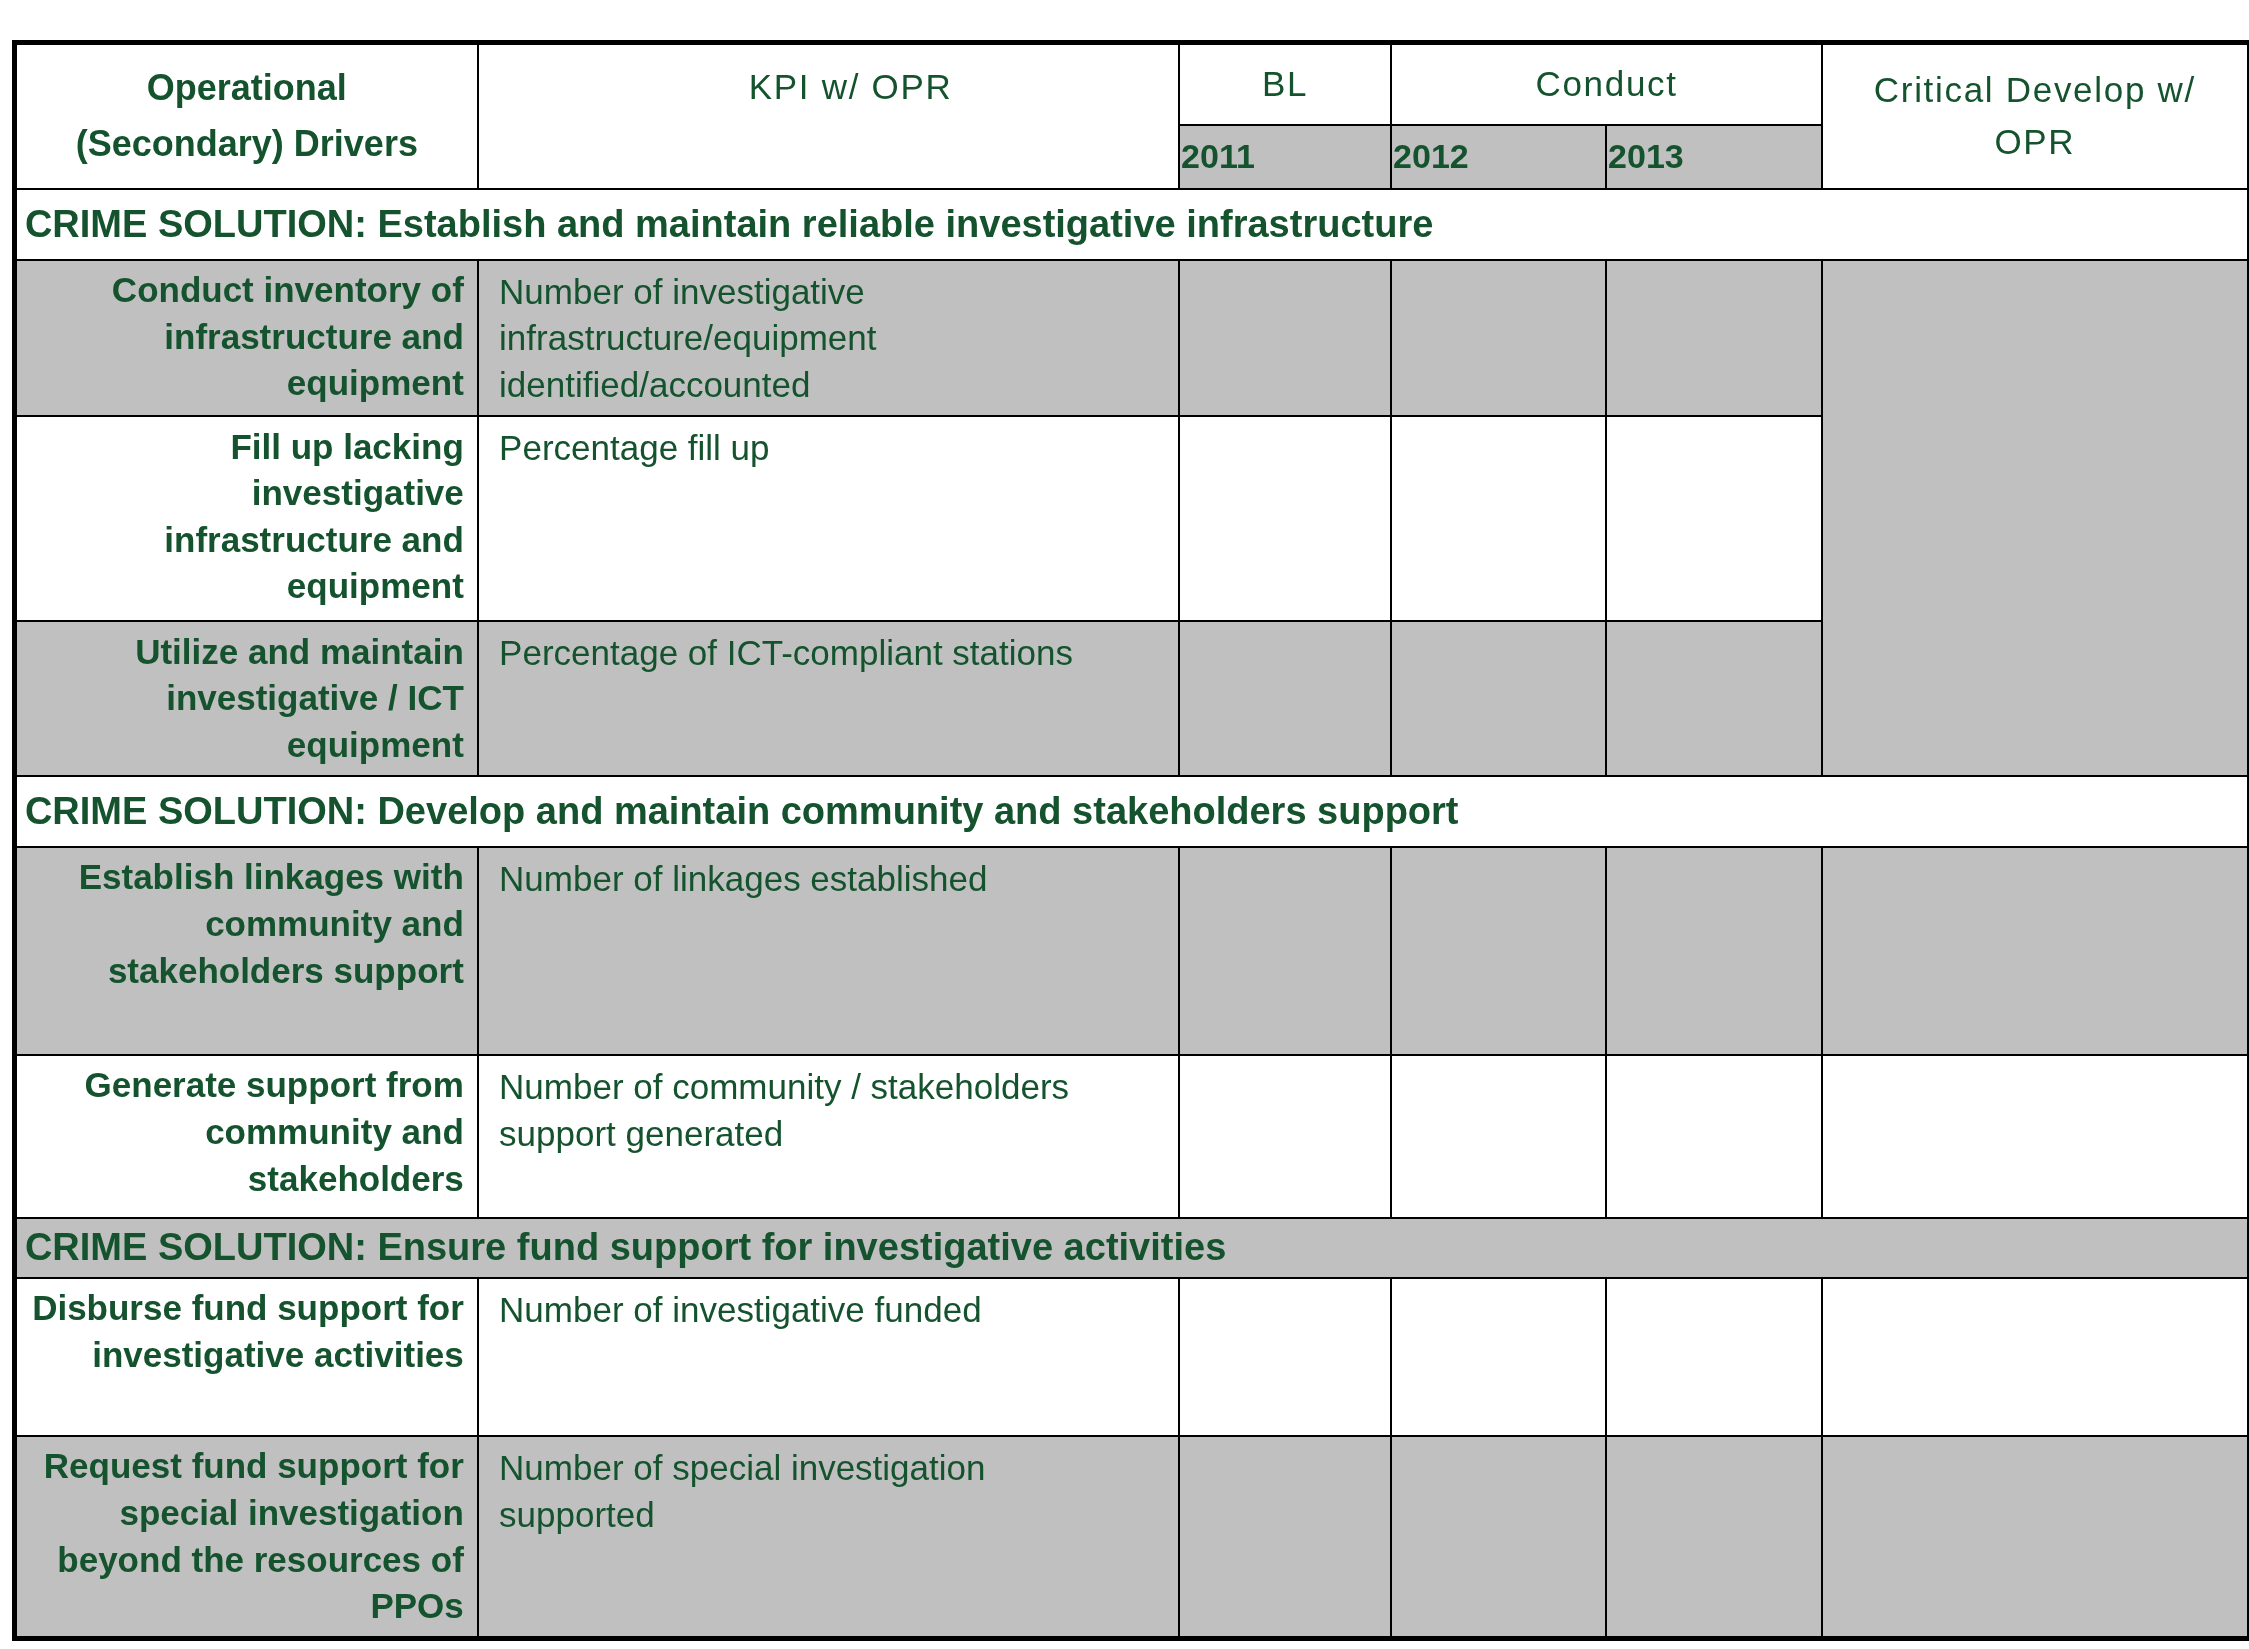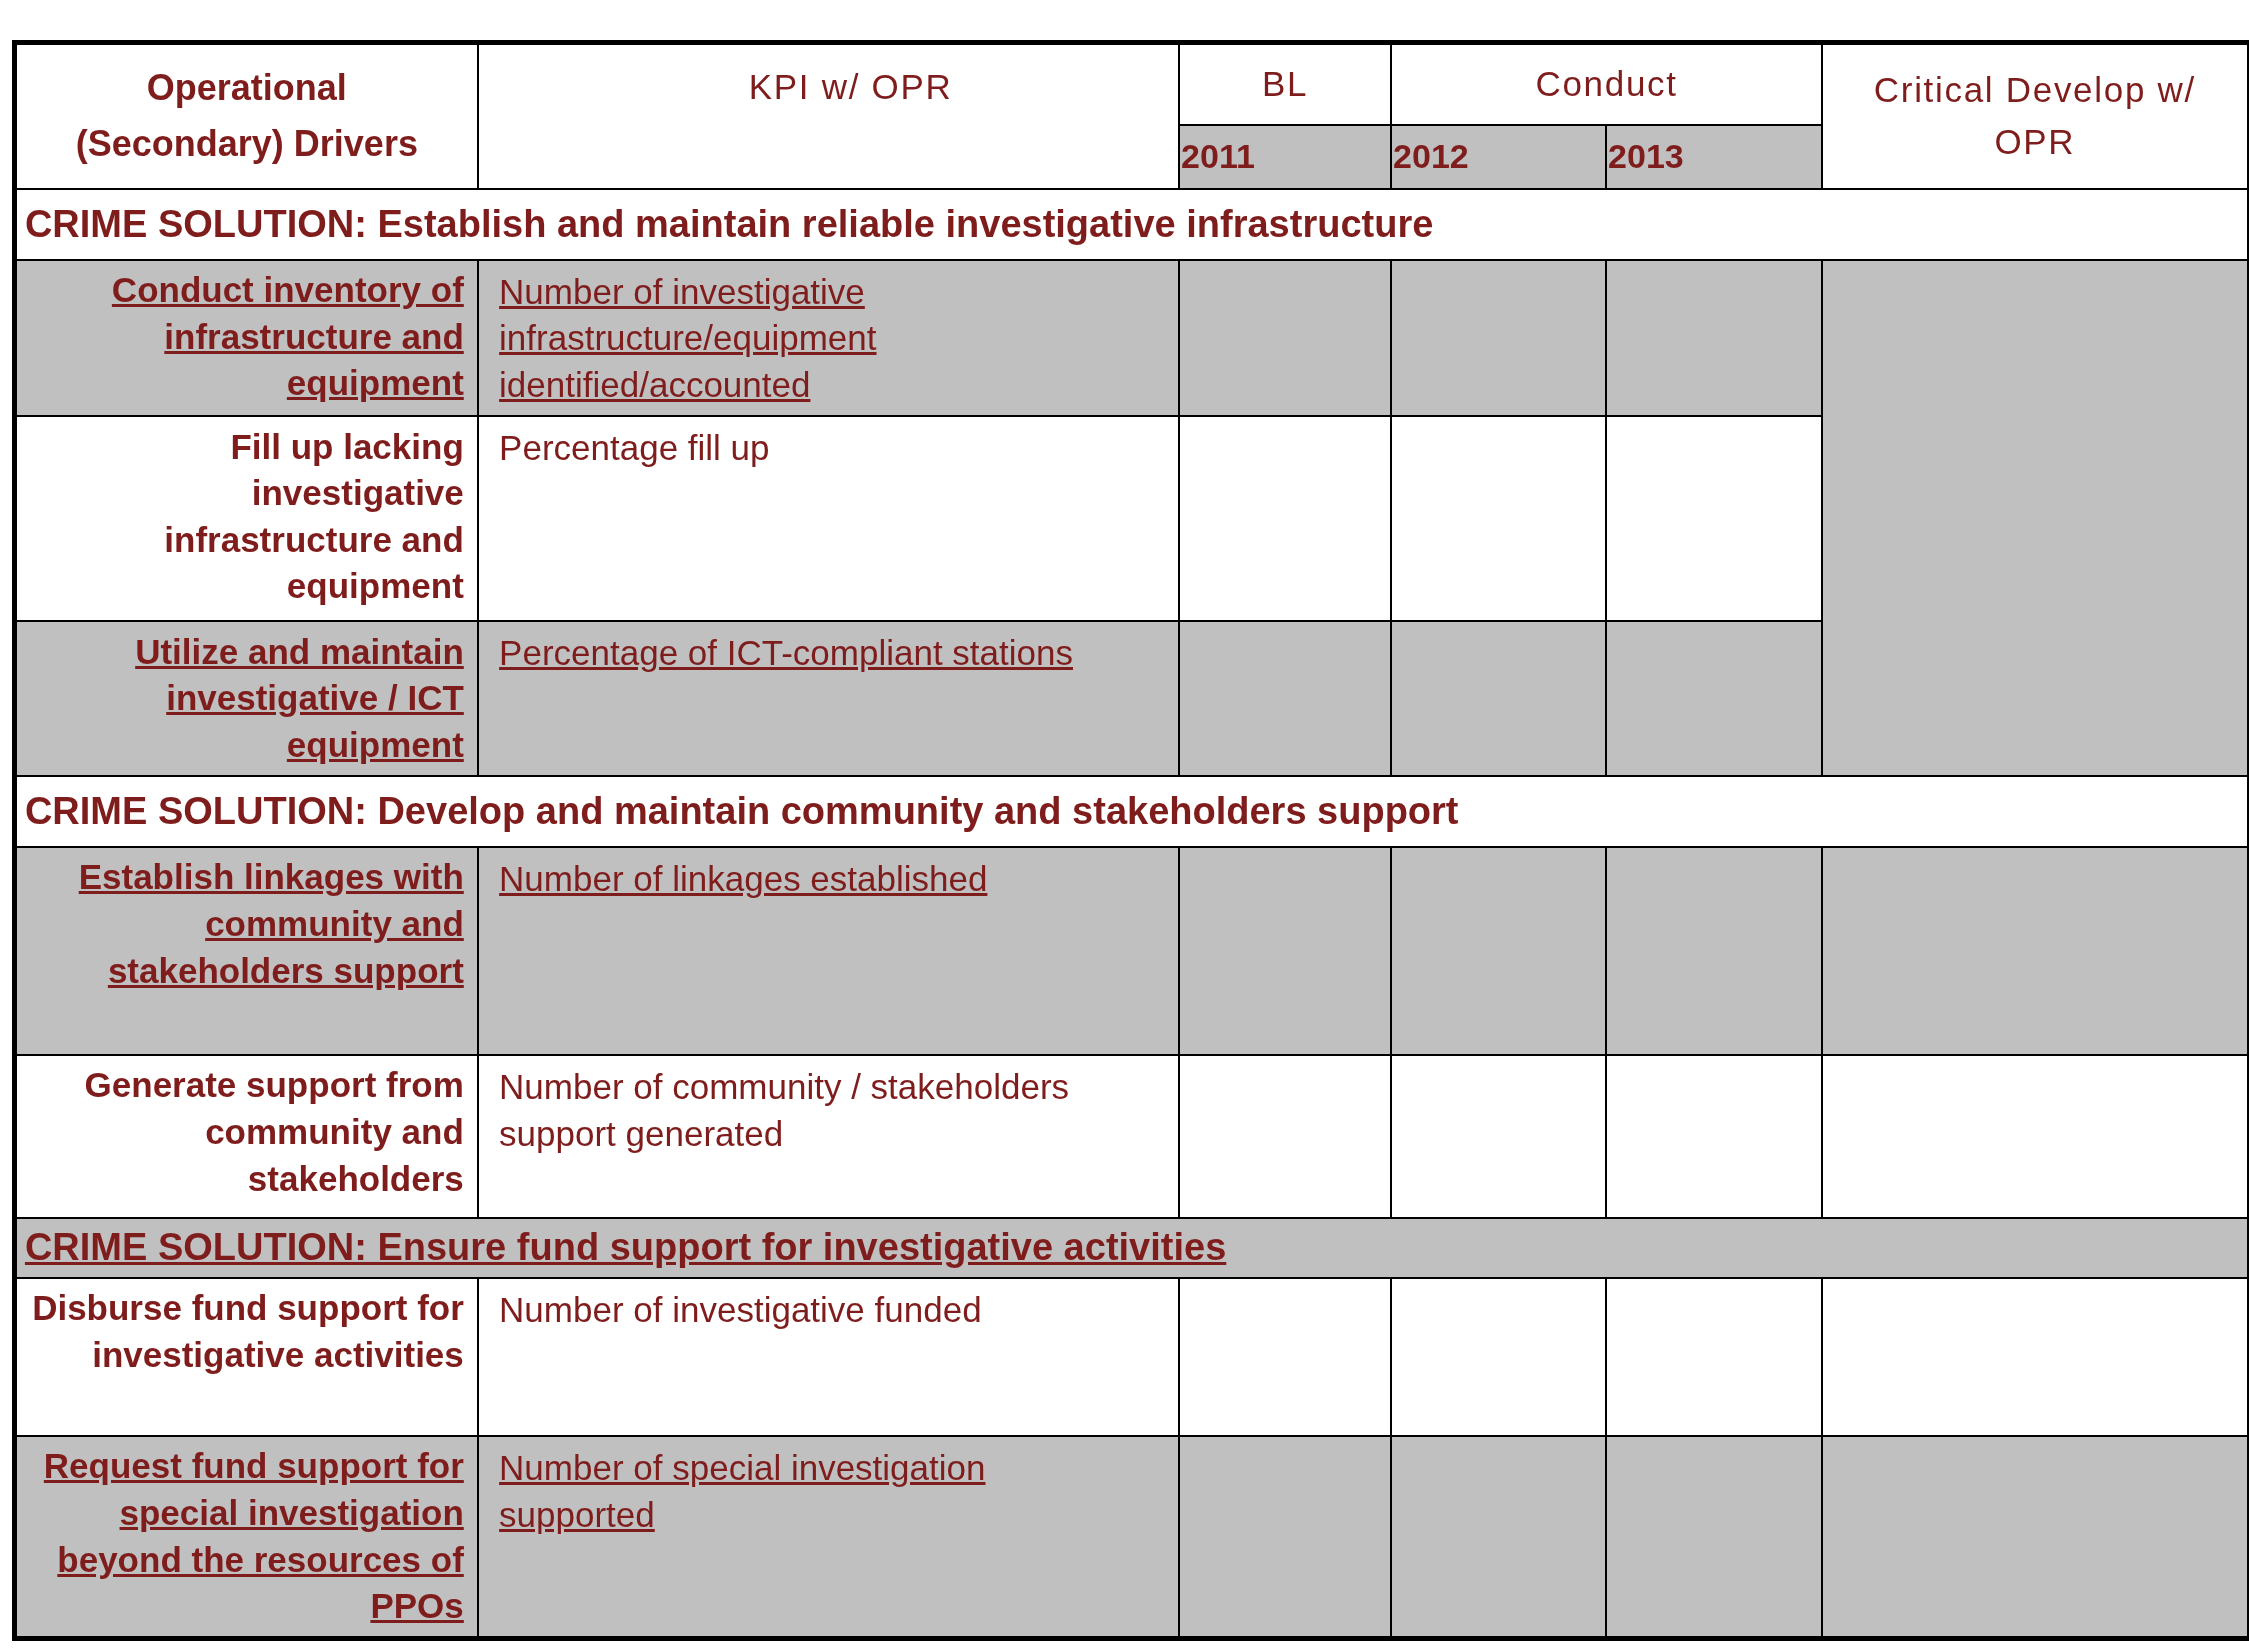"Operational" .page { color: #7f1d1d -> #14532d }
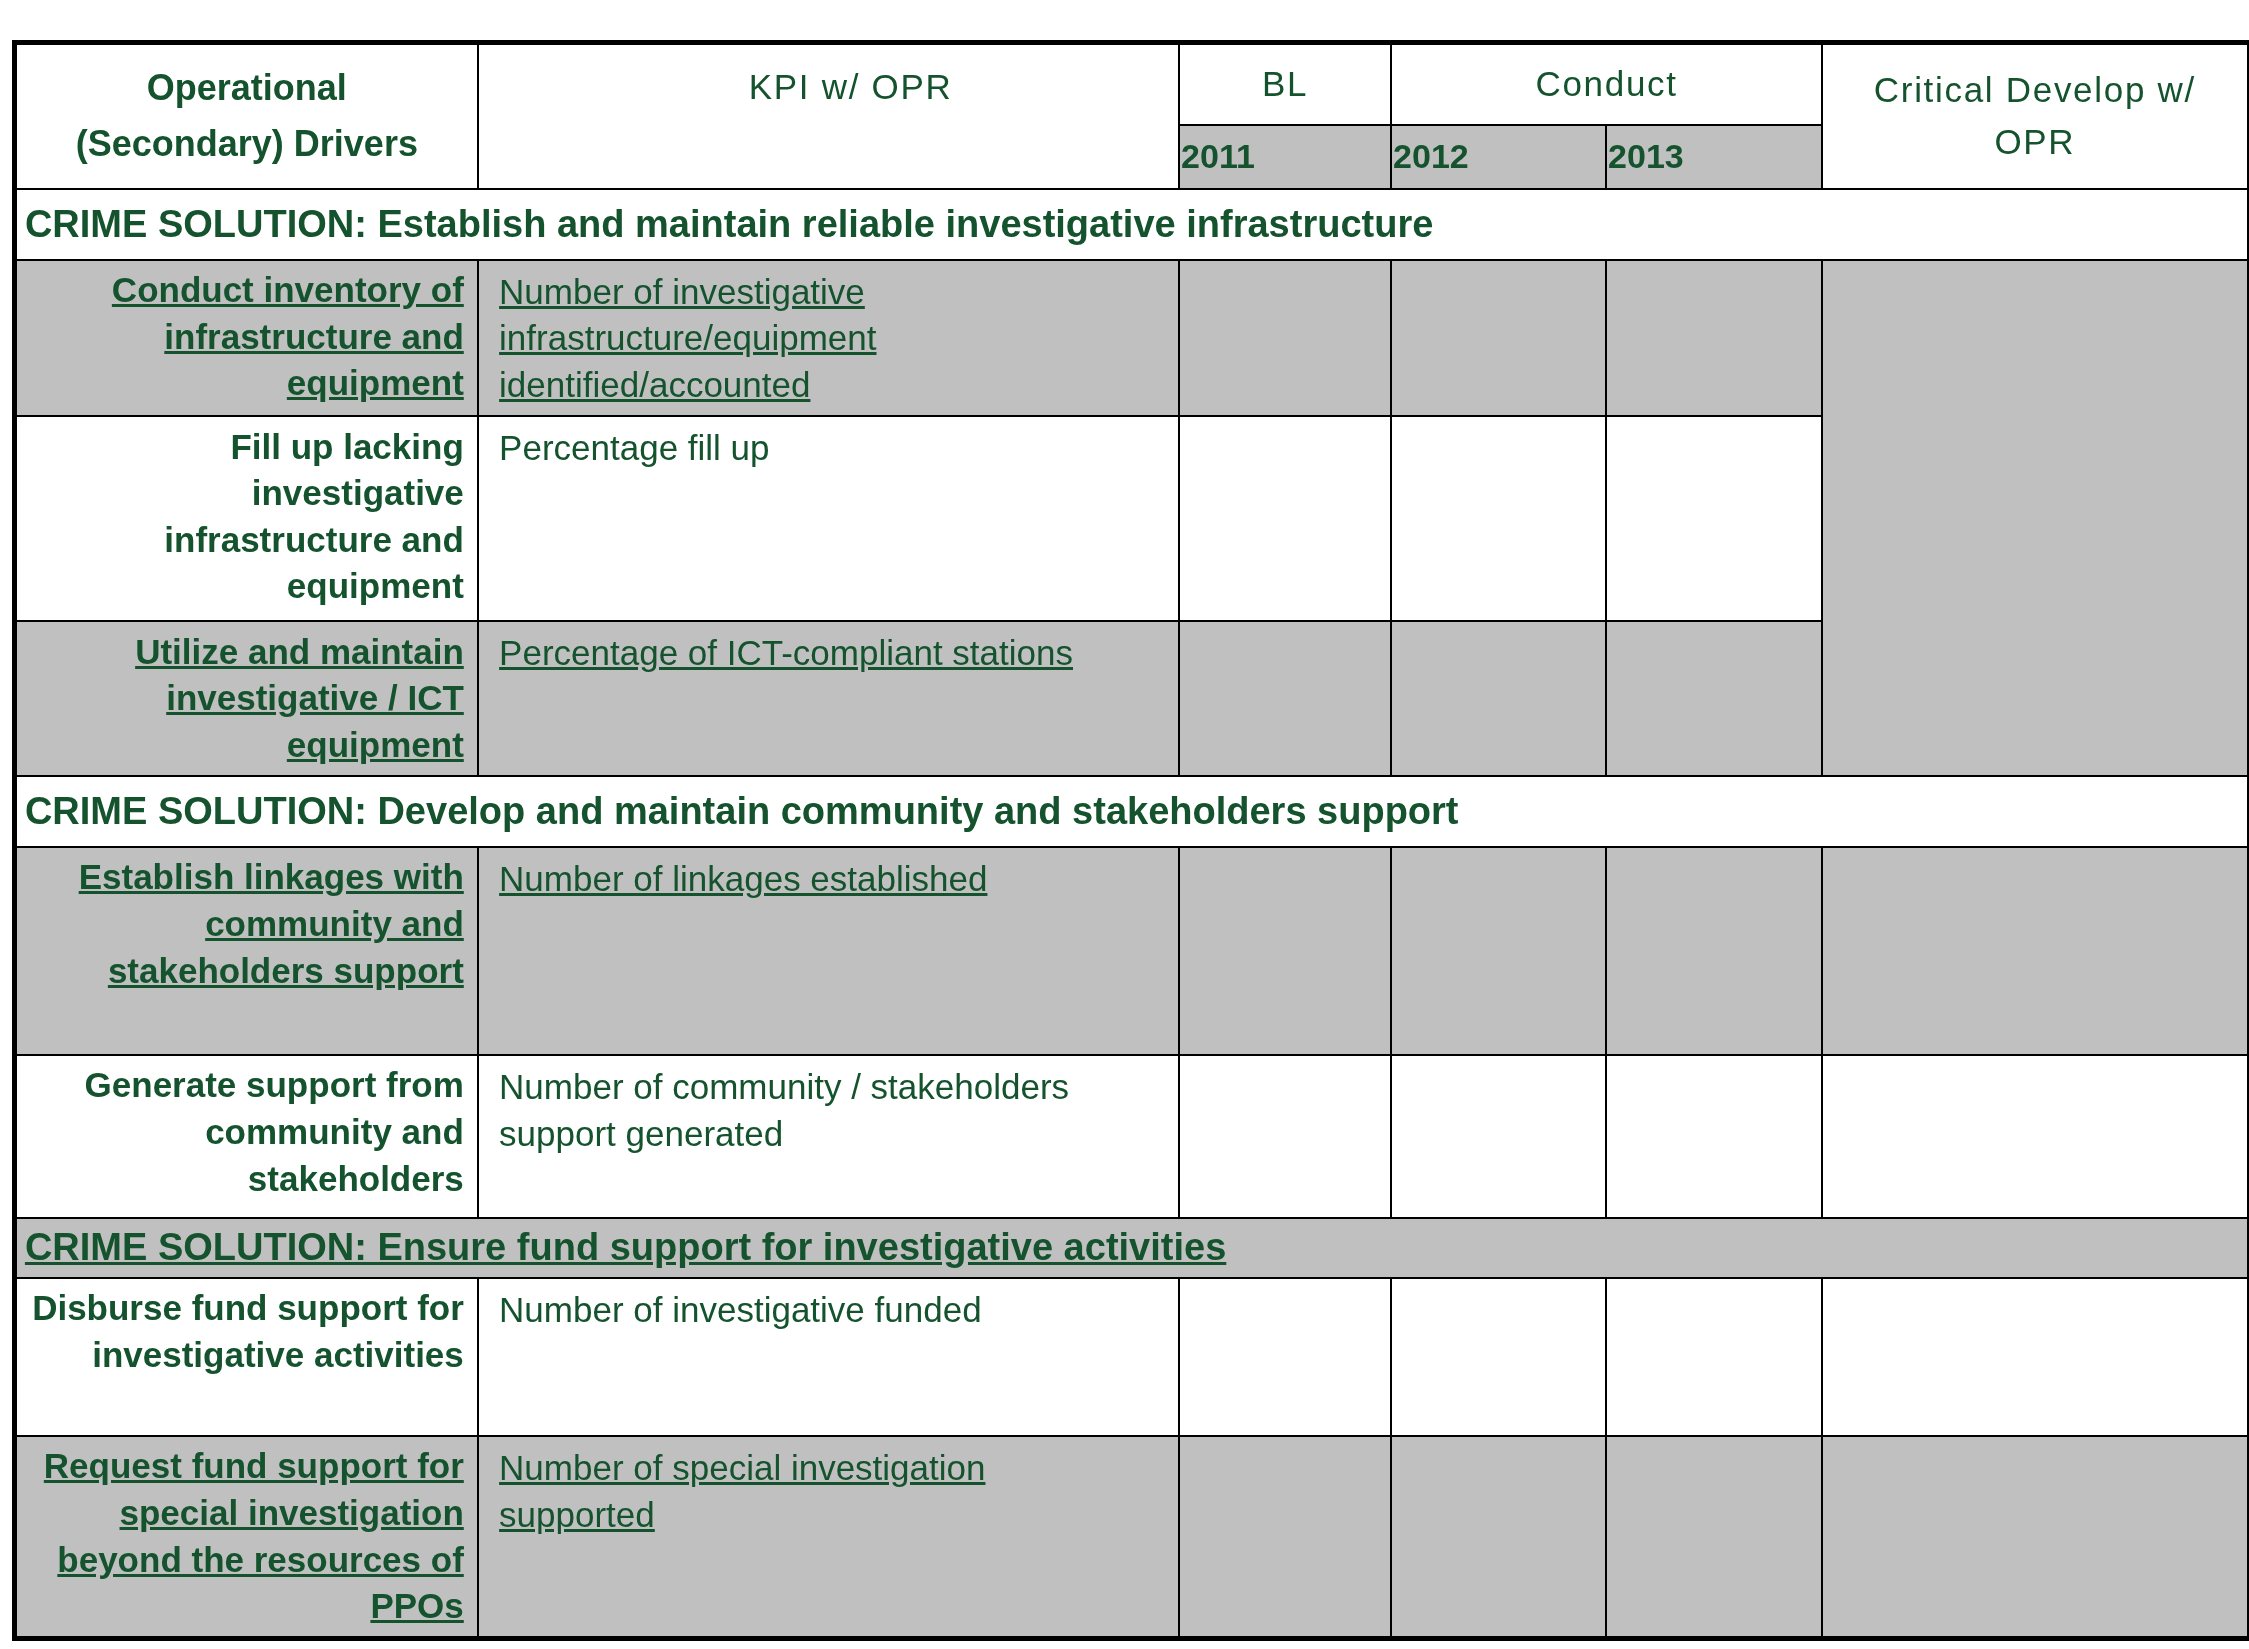"Conduct inventory of infrastructure and" .gray { text-decoration: underline -> none }
